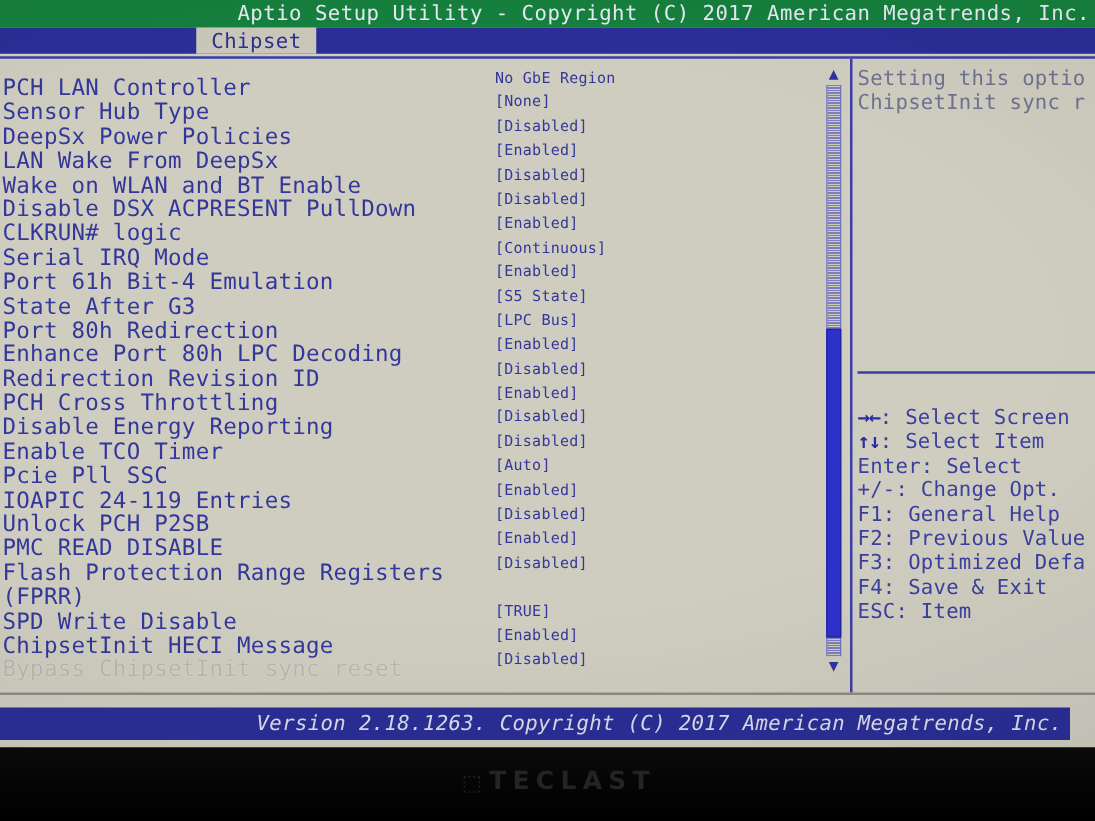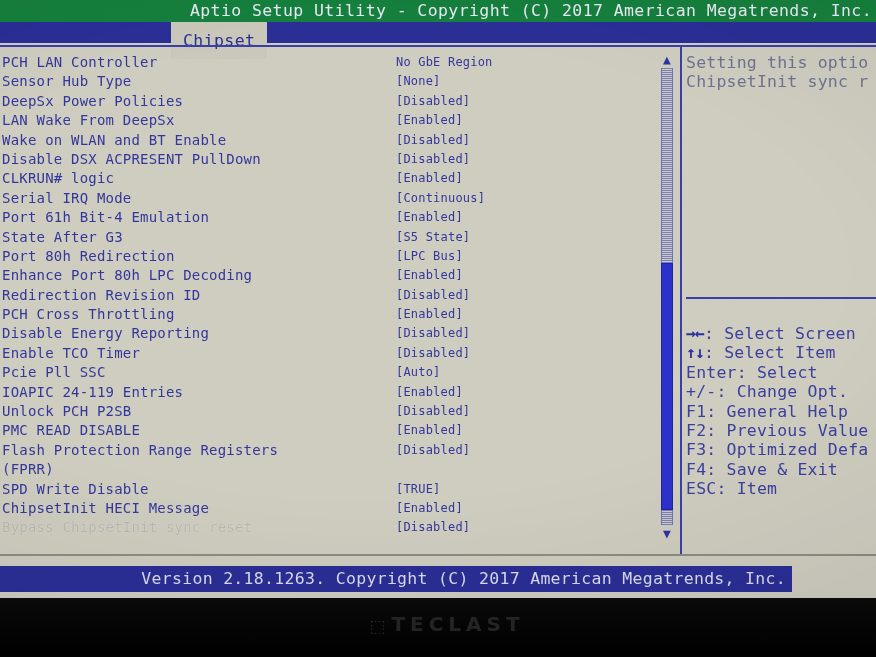"Chipset" .tab-active { left: 171px -> 157px; padding: 8px 12px -> 0 12px }
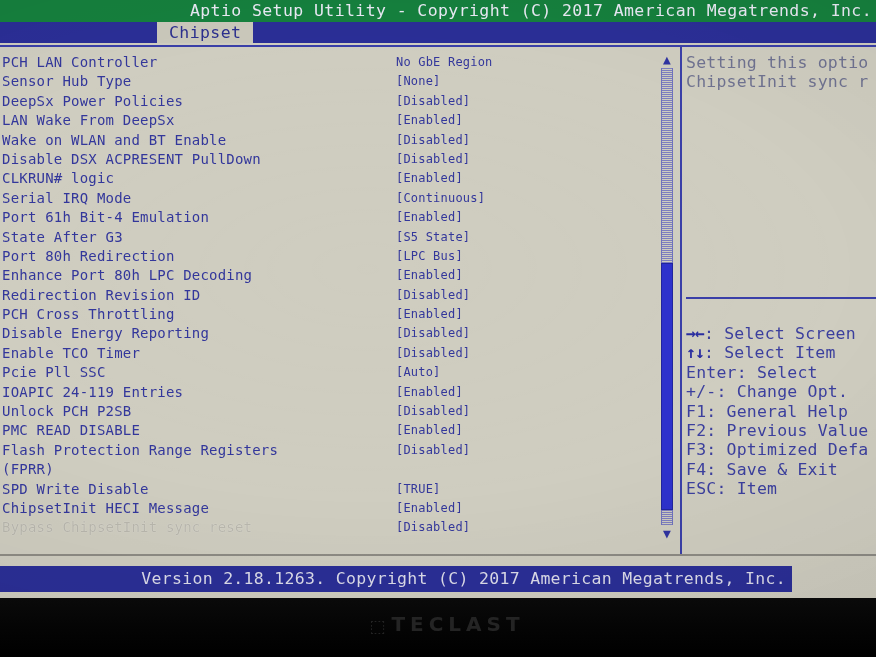"PCH LAN Controller" .setting-label { font-size: 14px -> 18px; top: 0 -> 8px }
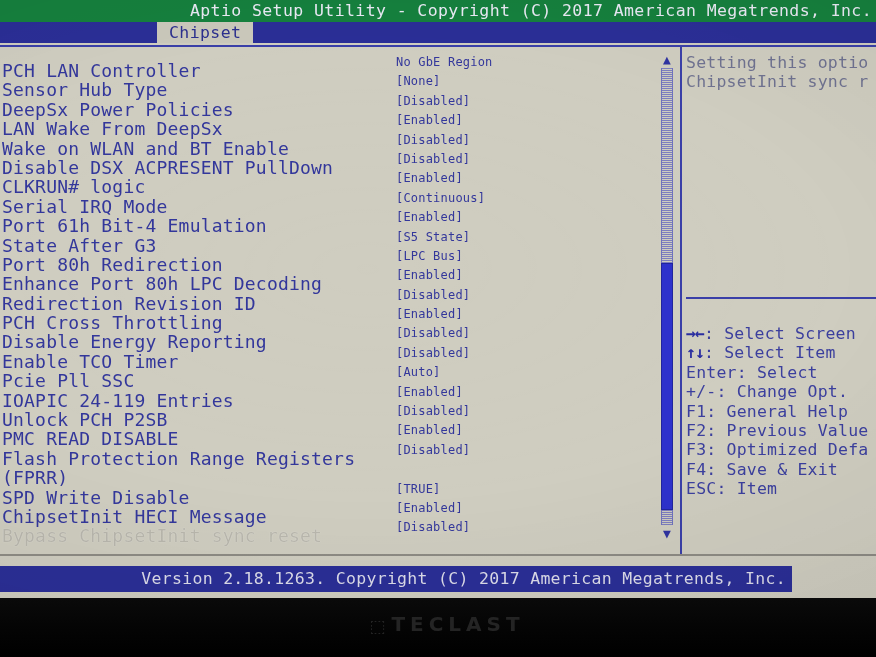"Version 2.18.1263. Copyright (C) 2017" .footer-bar { font-style: none -> italic; width: 792px -> 856px }
